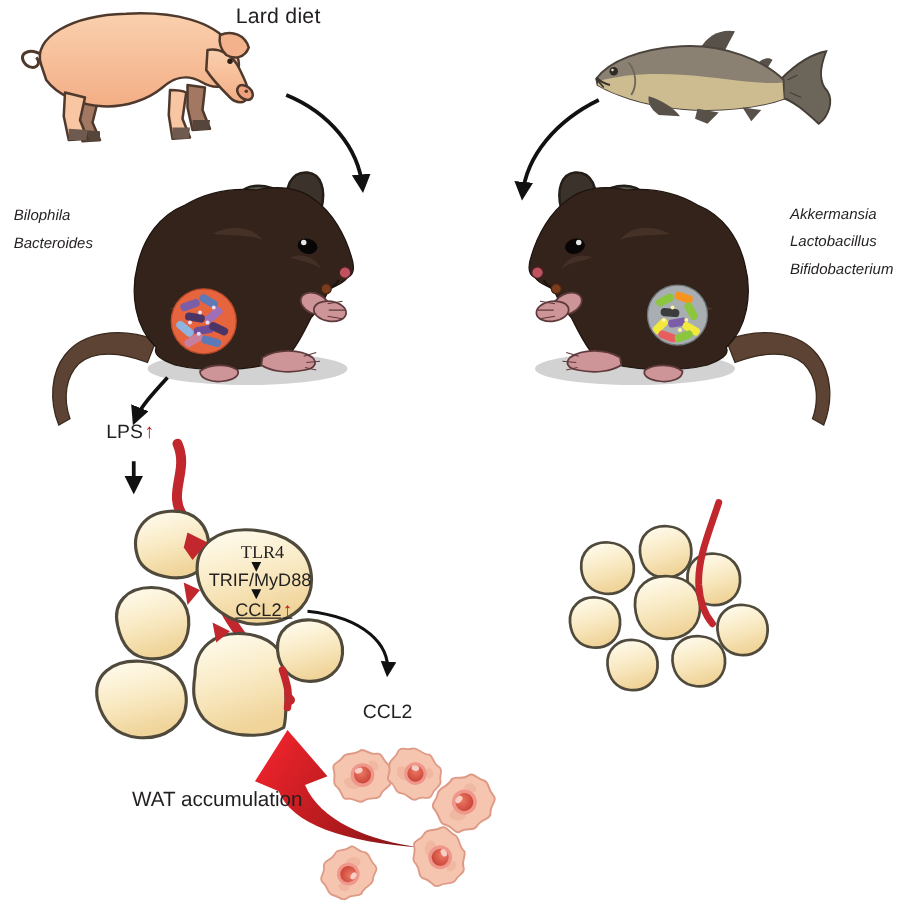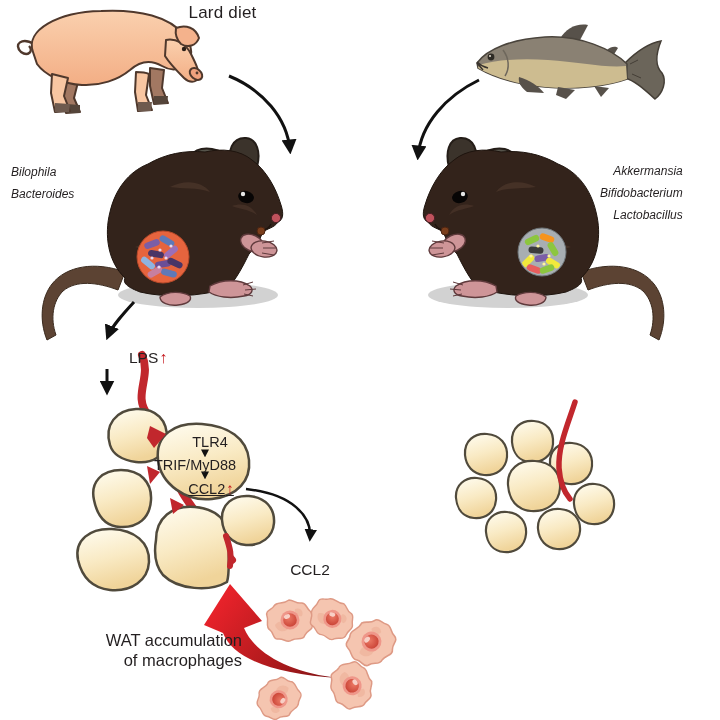"Akkermansia" div.label { left: 600px -> 632px; text-align: right -> none }
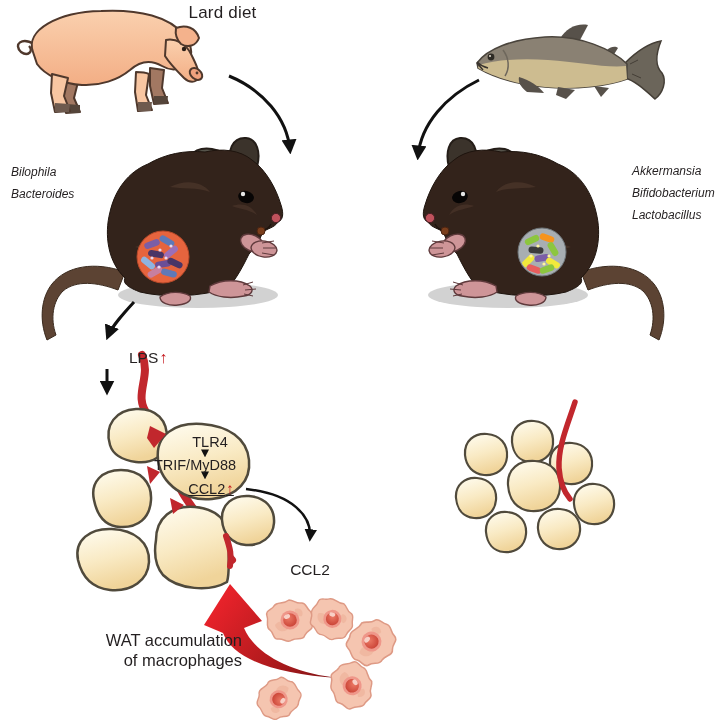"Bifidobacterium" div { order: before "Lactobacillus" -> after "Lactobacillus" }
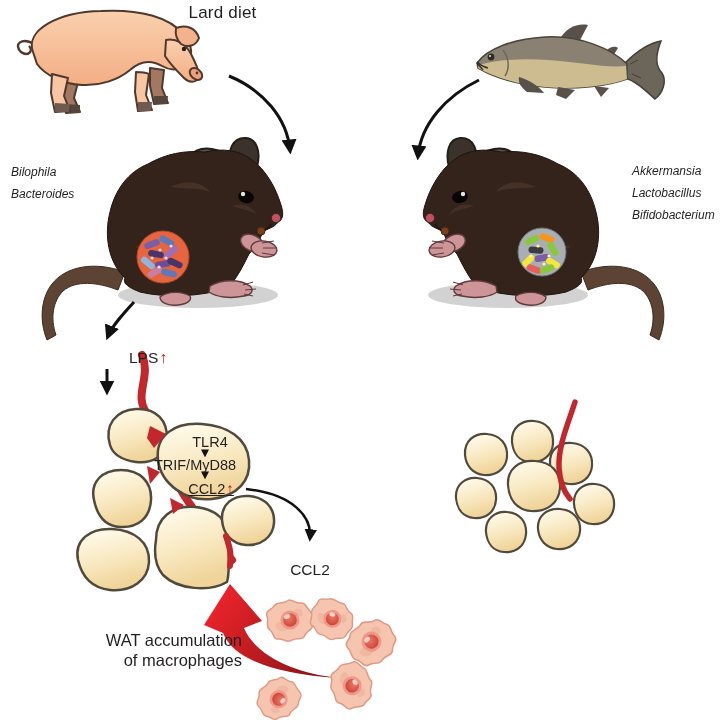"LPS↑" div.label { margin-left: 44px -> none; top: 348px -> 336px }
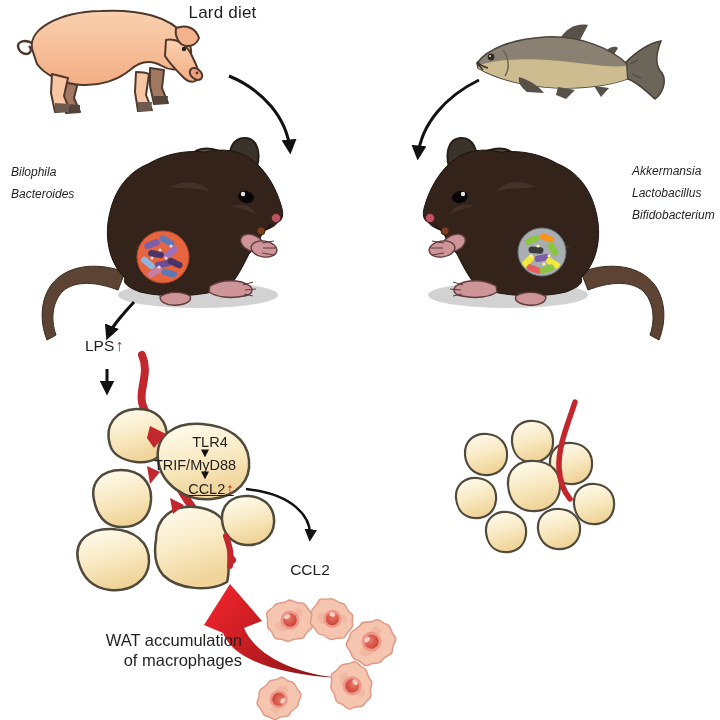"TLR4" div.label { font-family: none -> Liberation Serif, serif }
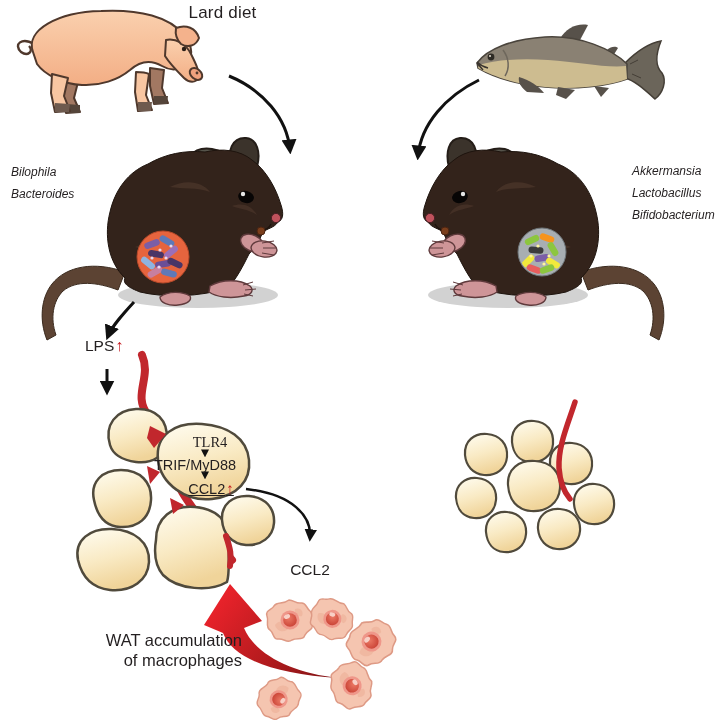"TRIF/MyD88" div.label { left: 142px -> 155px }
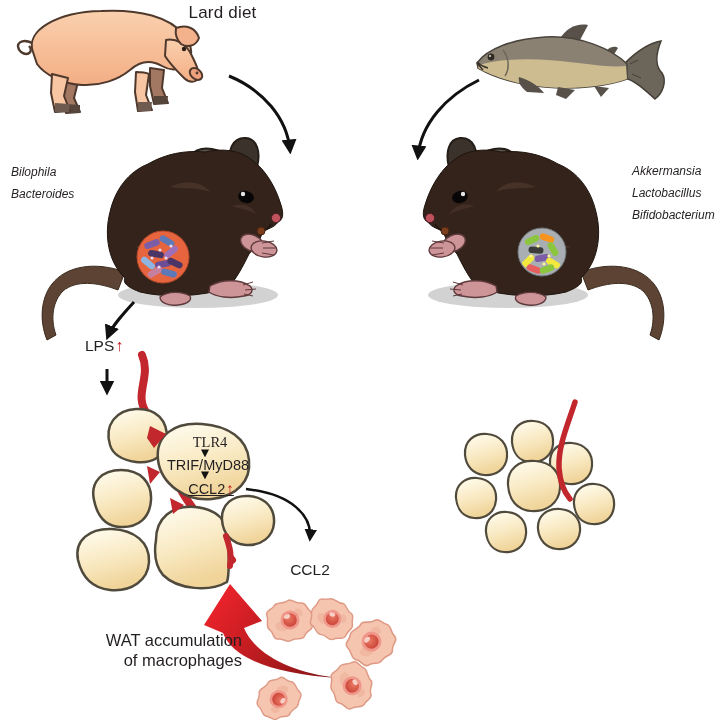"of macrophages" div { html: <div>of macrophages</div> -> none }
